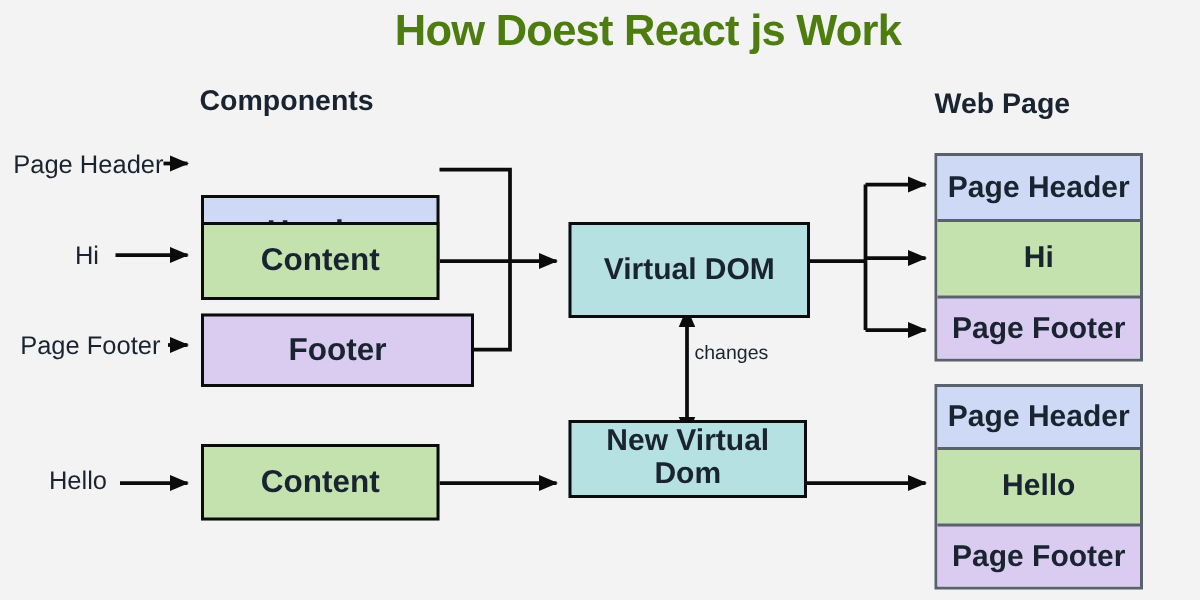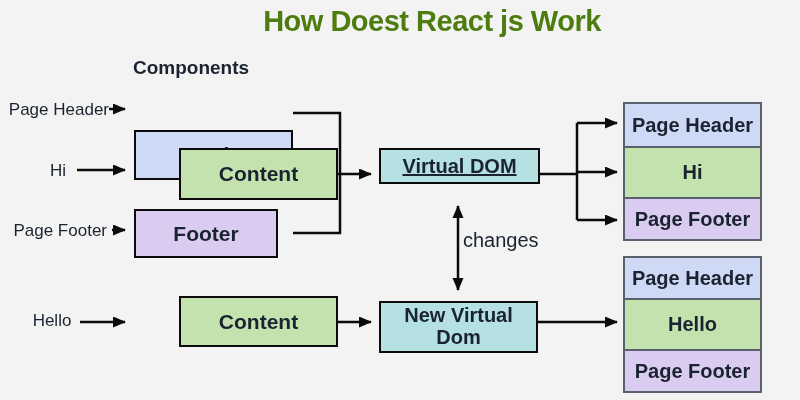"Web Page" div.col-heading { html: none -> <div>Web Page</div> }
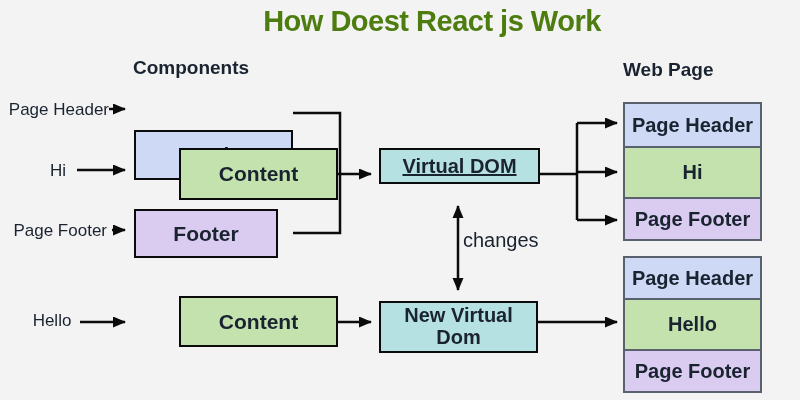"Content" .box.green { margin-left: 45px -> none }
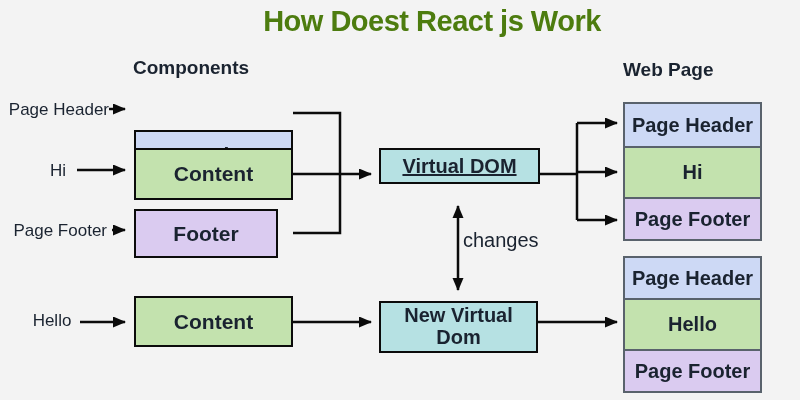"Virtual DOM" .vdom-box { height: 36px -> 64px; text-decoration: underline -> none }
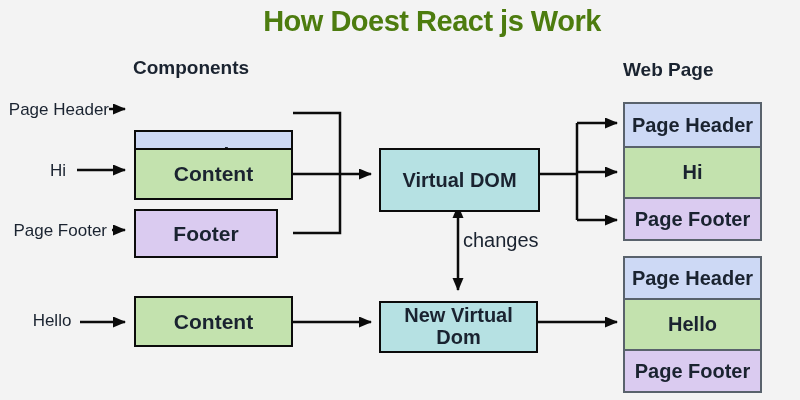"Footer" .footer-box { width: 144px -> 182px }
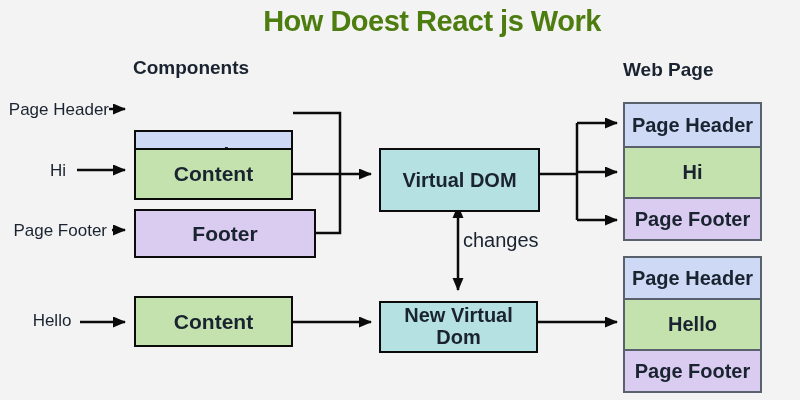"changes" .changes-label { font-size: 20px -> 13px }
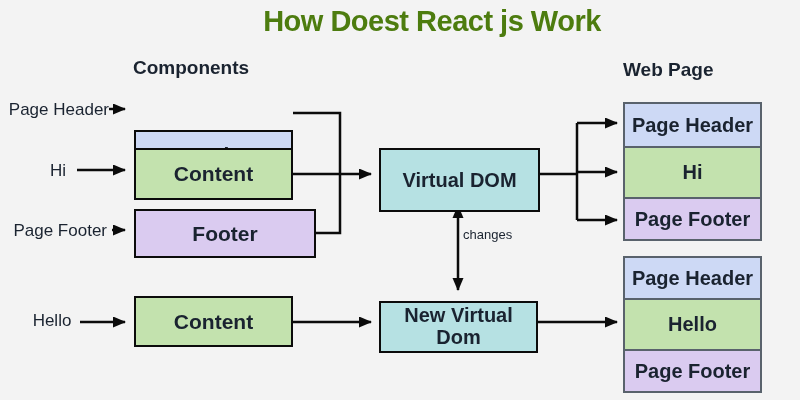"New Virtual Dom" .nvd-box { top: 301px -> 280px }
